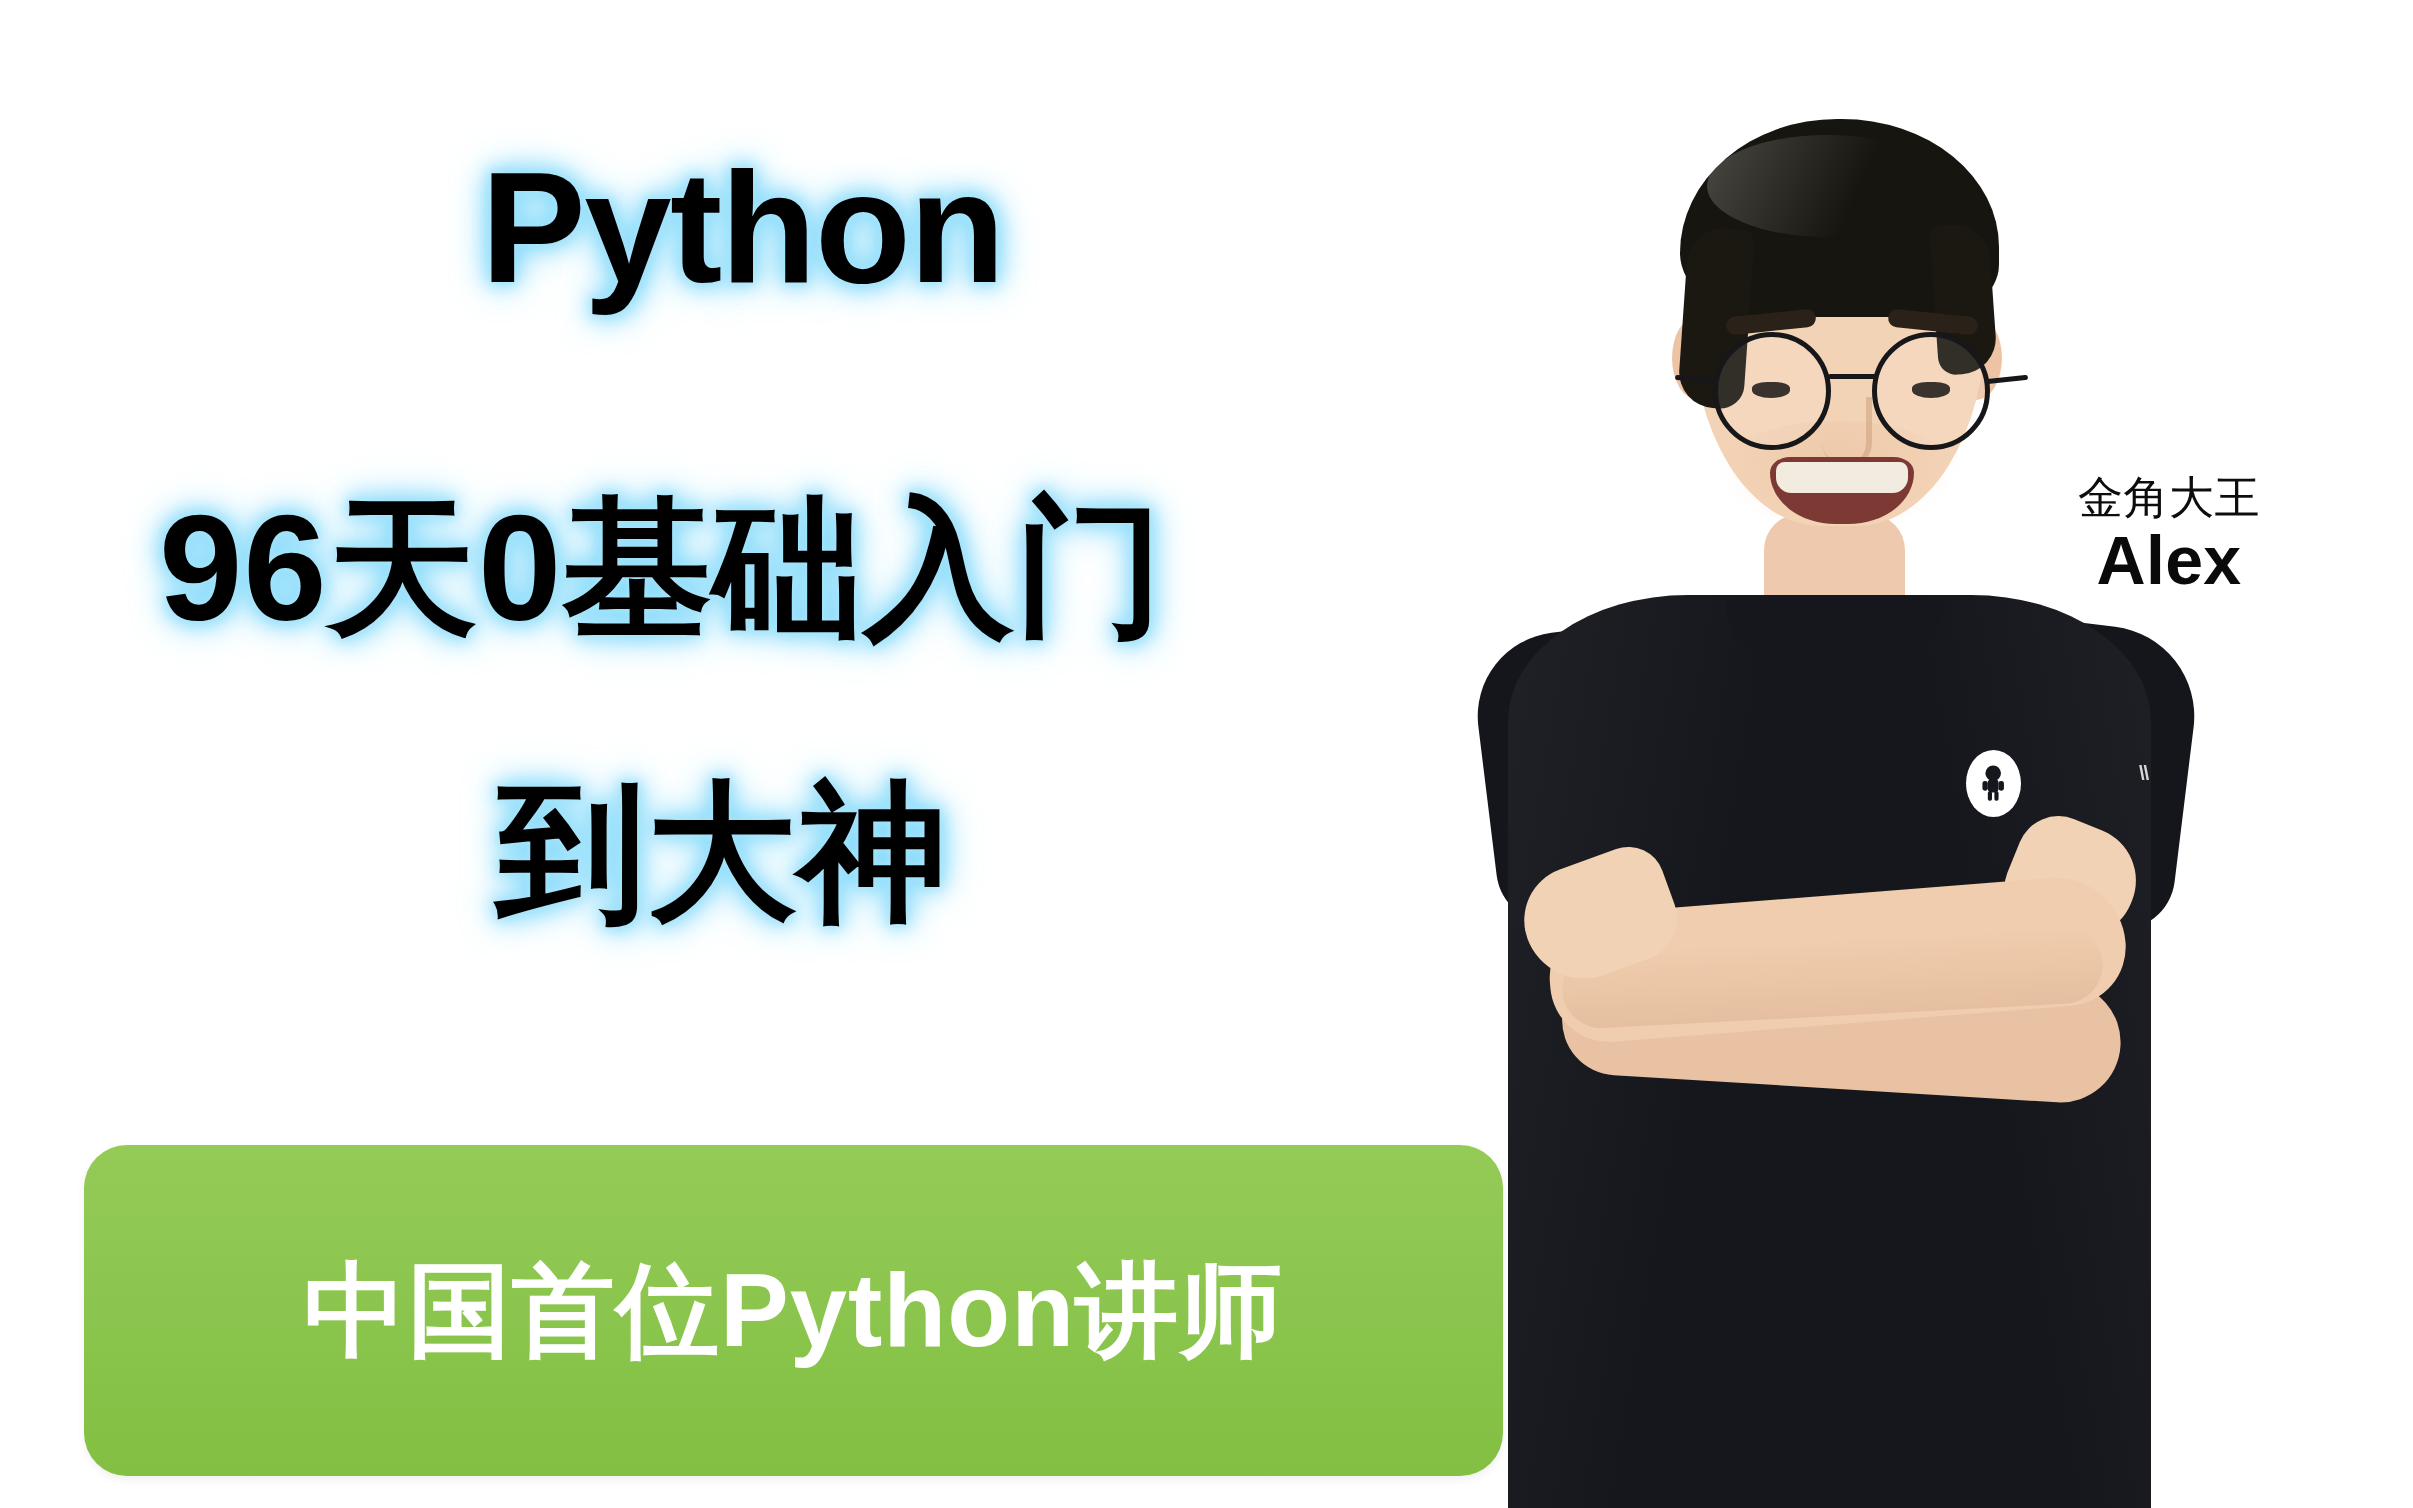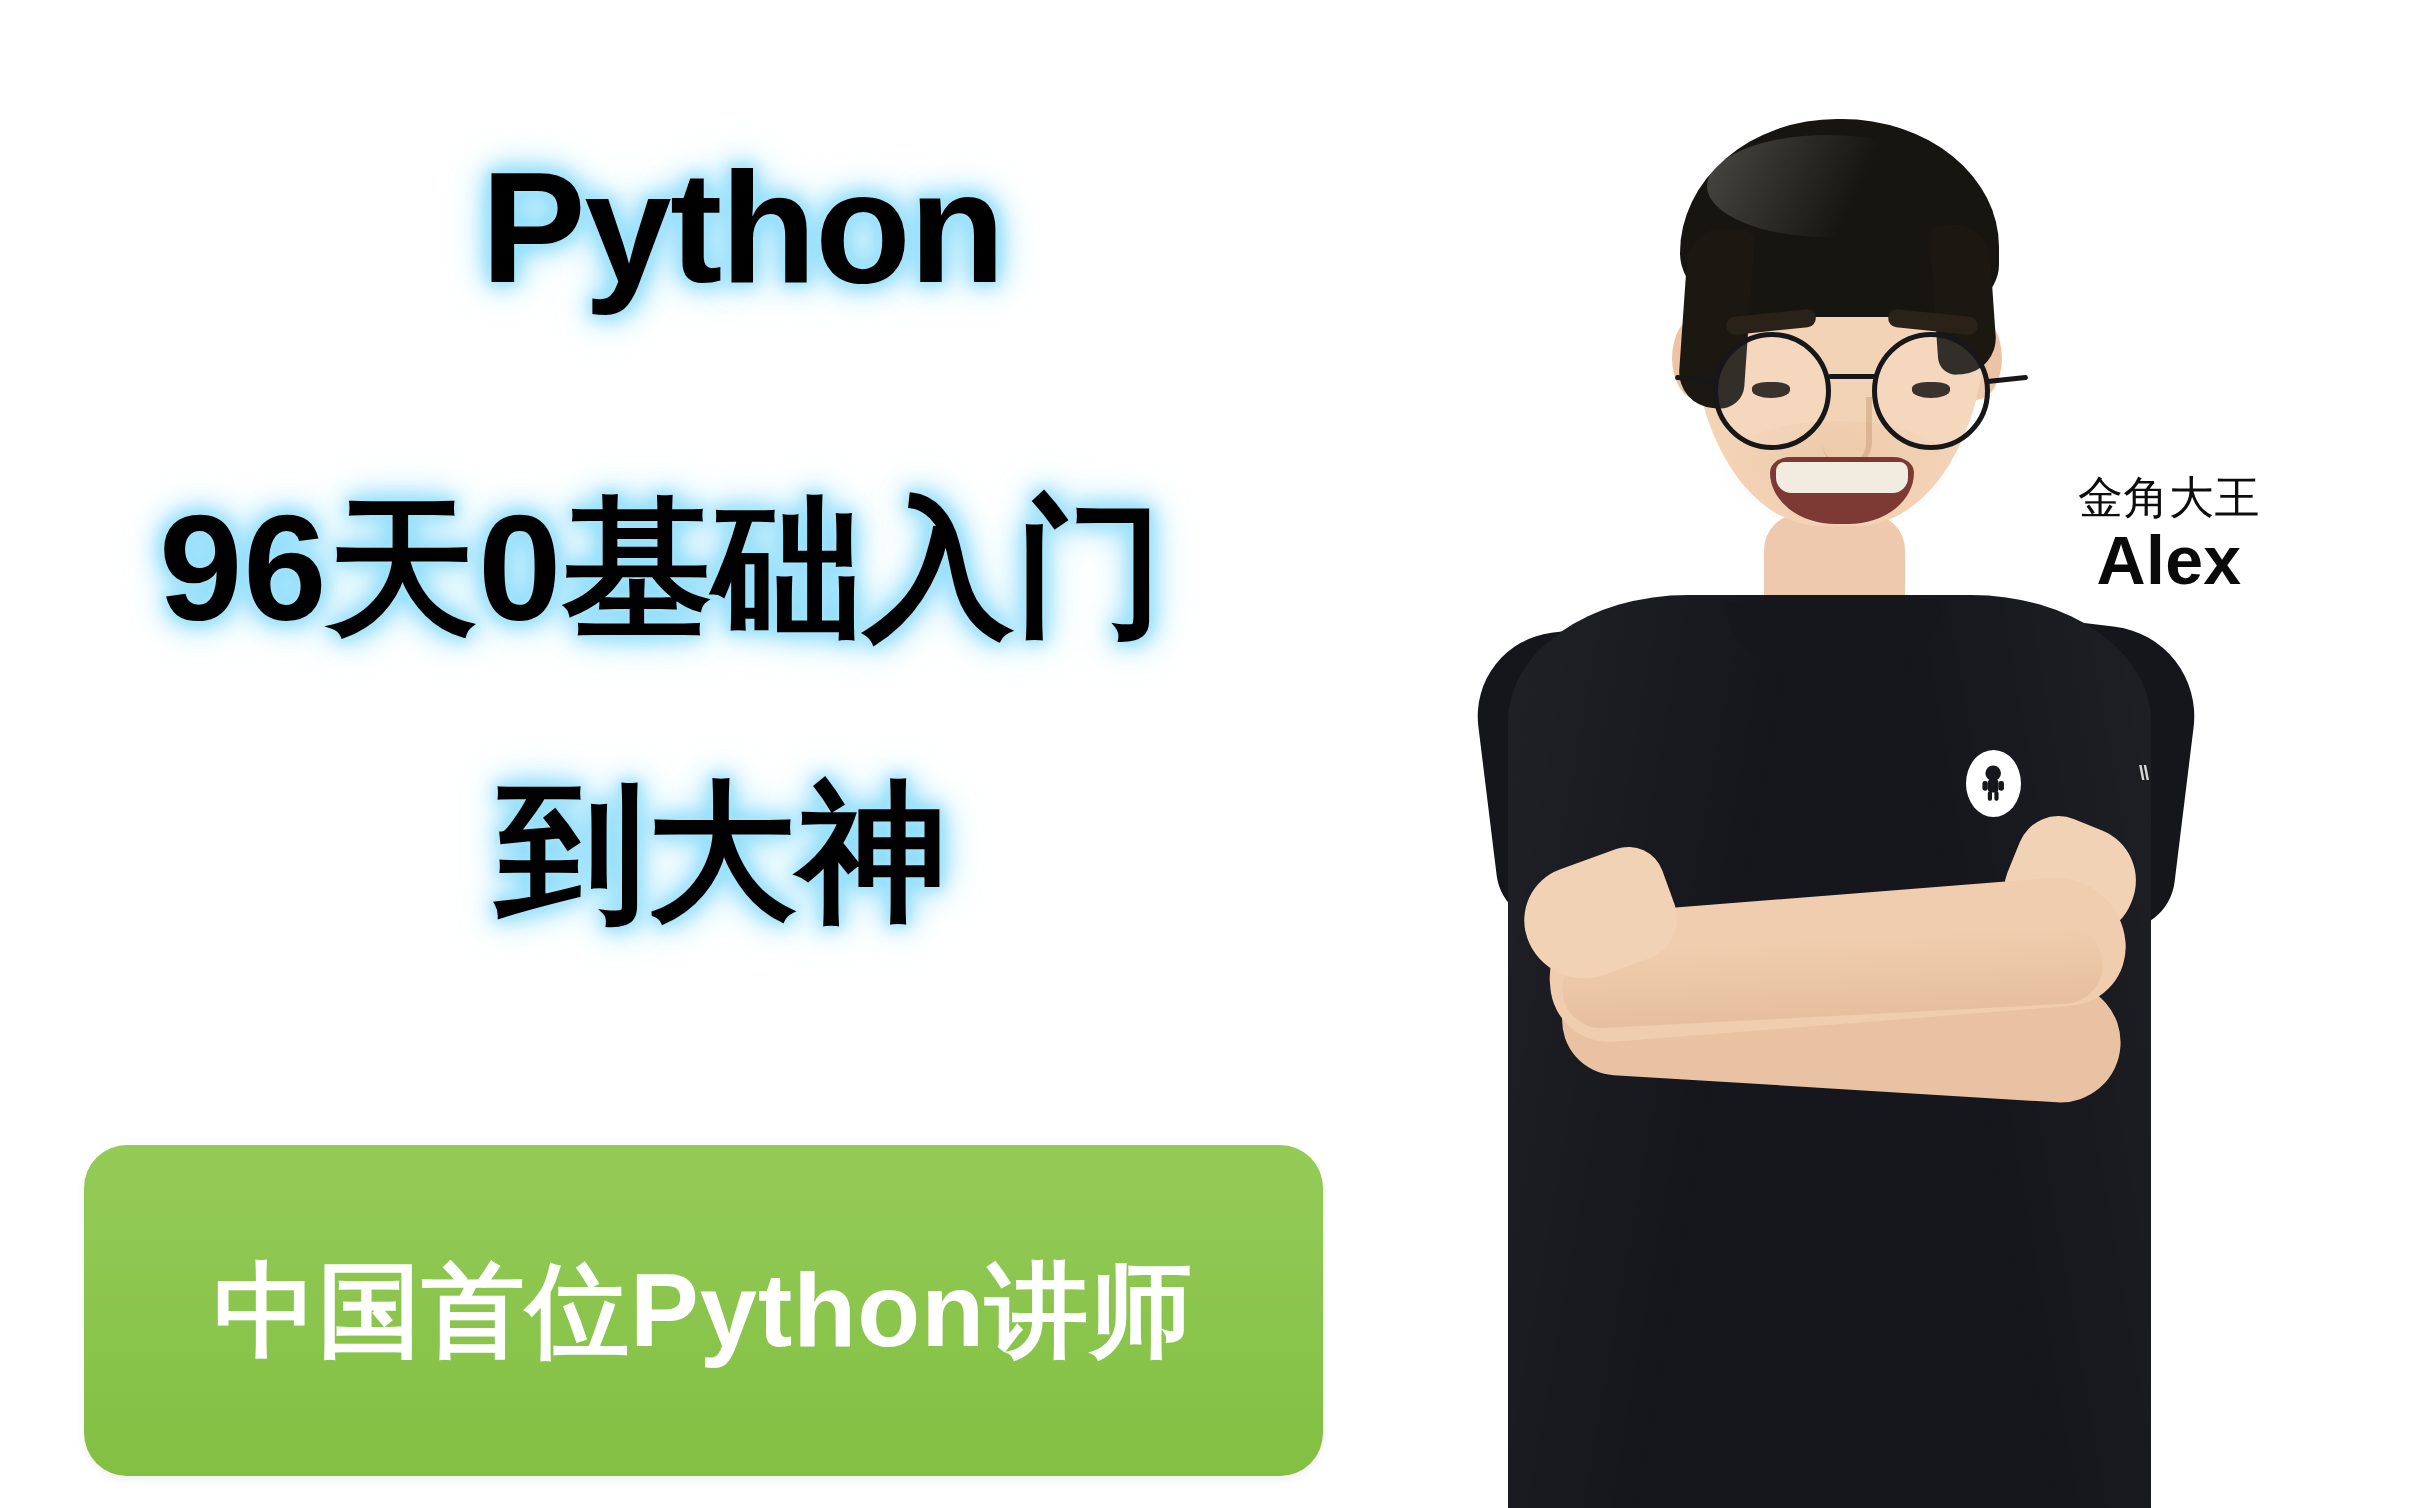"中国首位Python讲师" .badge { width: 1239px -> 1419px }
